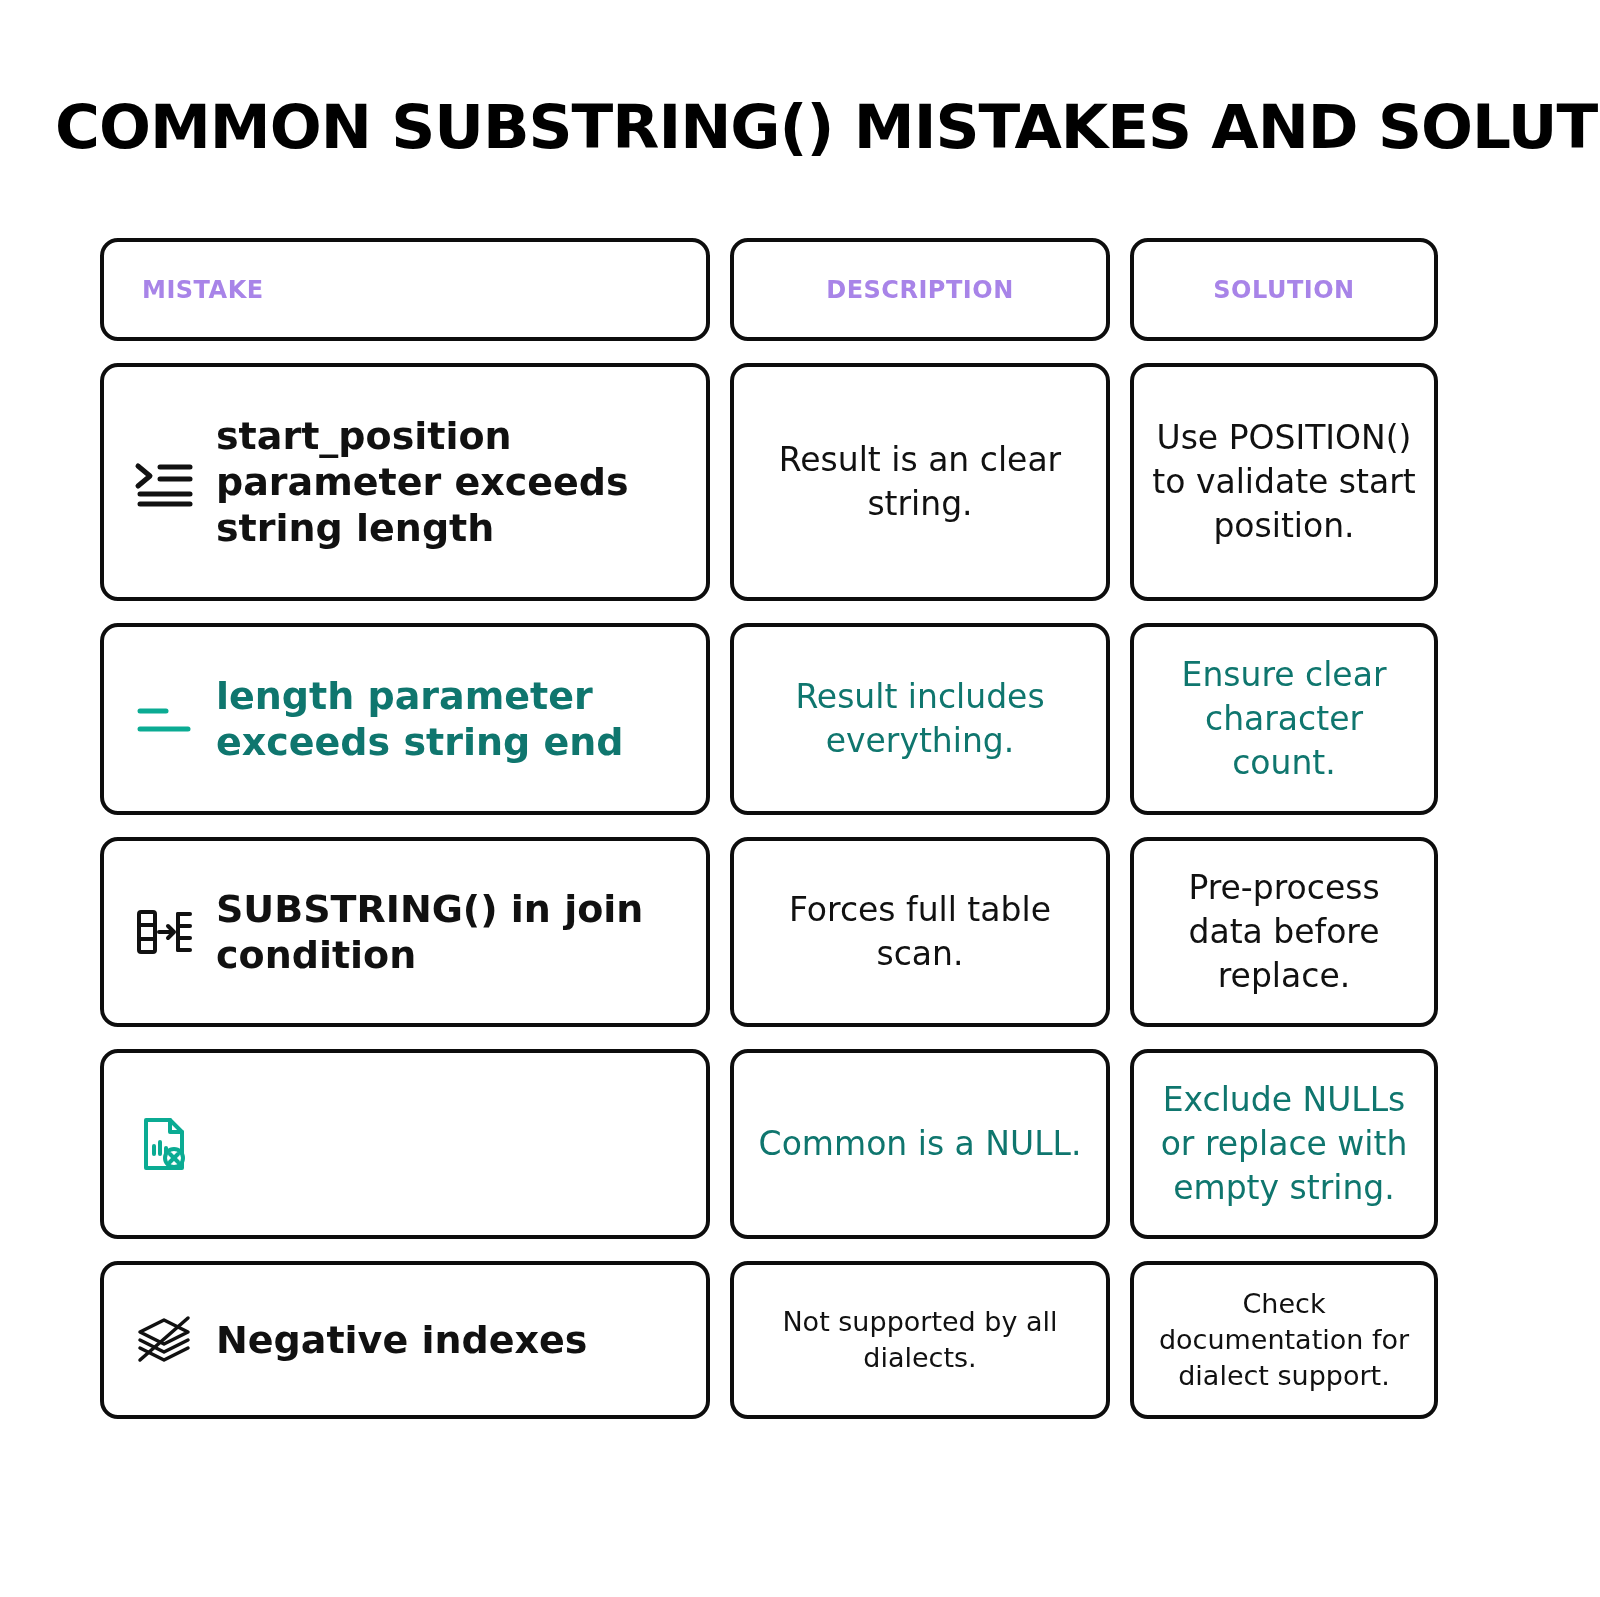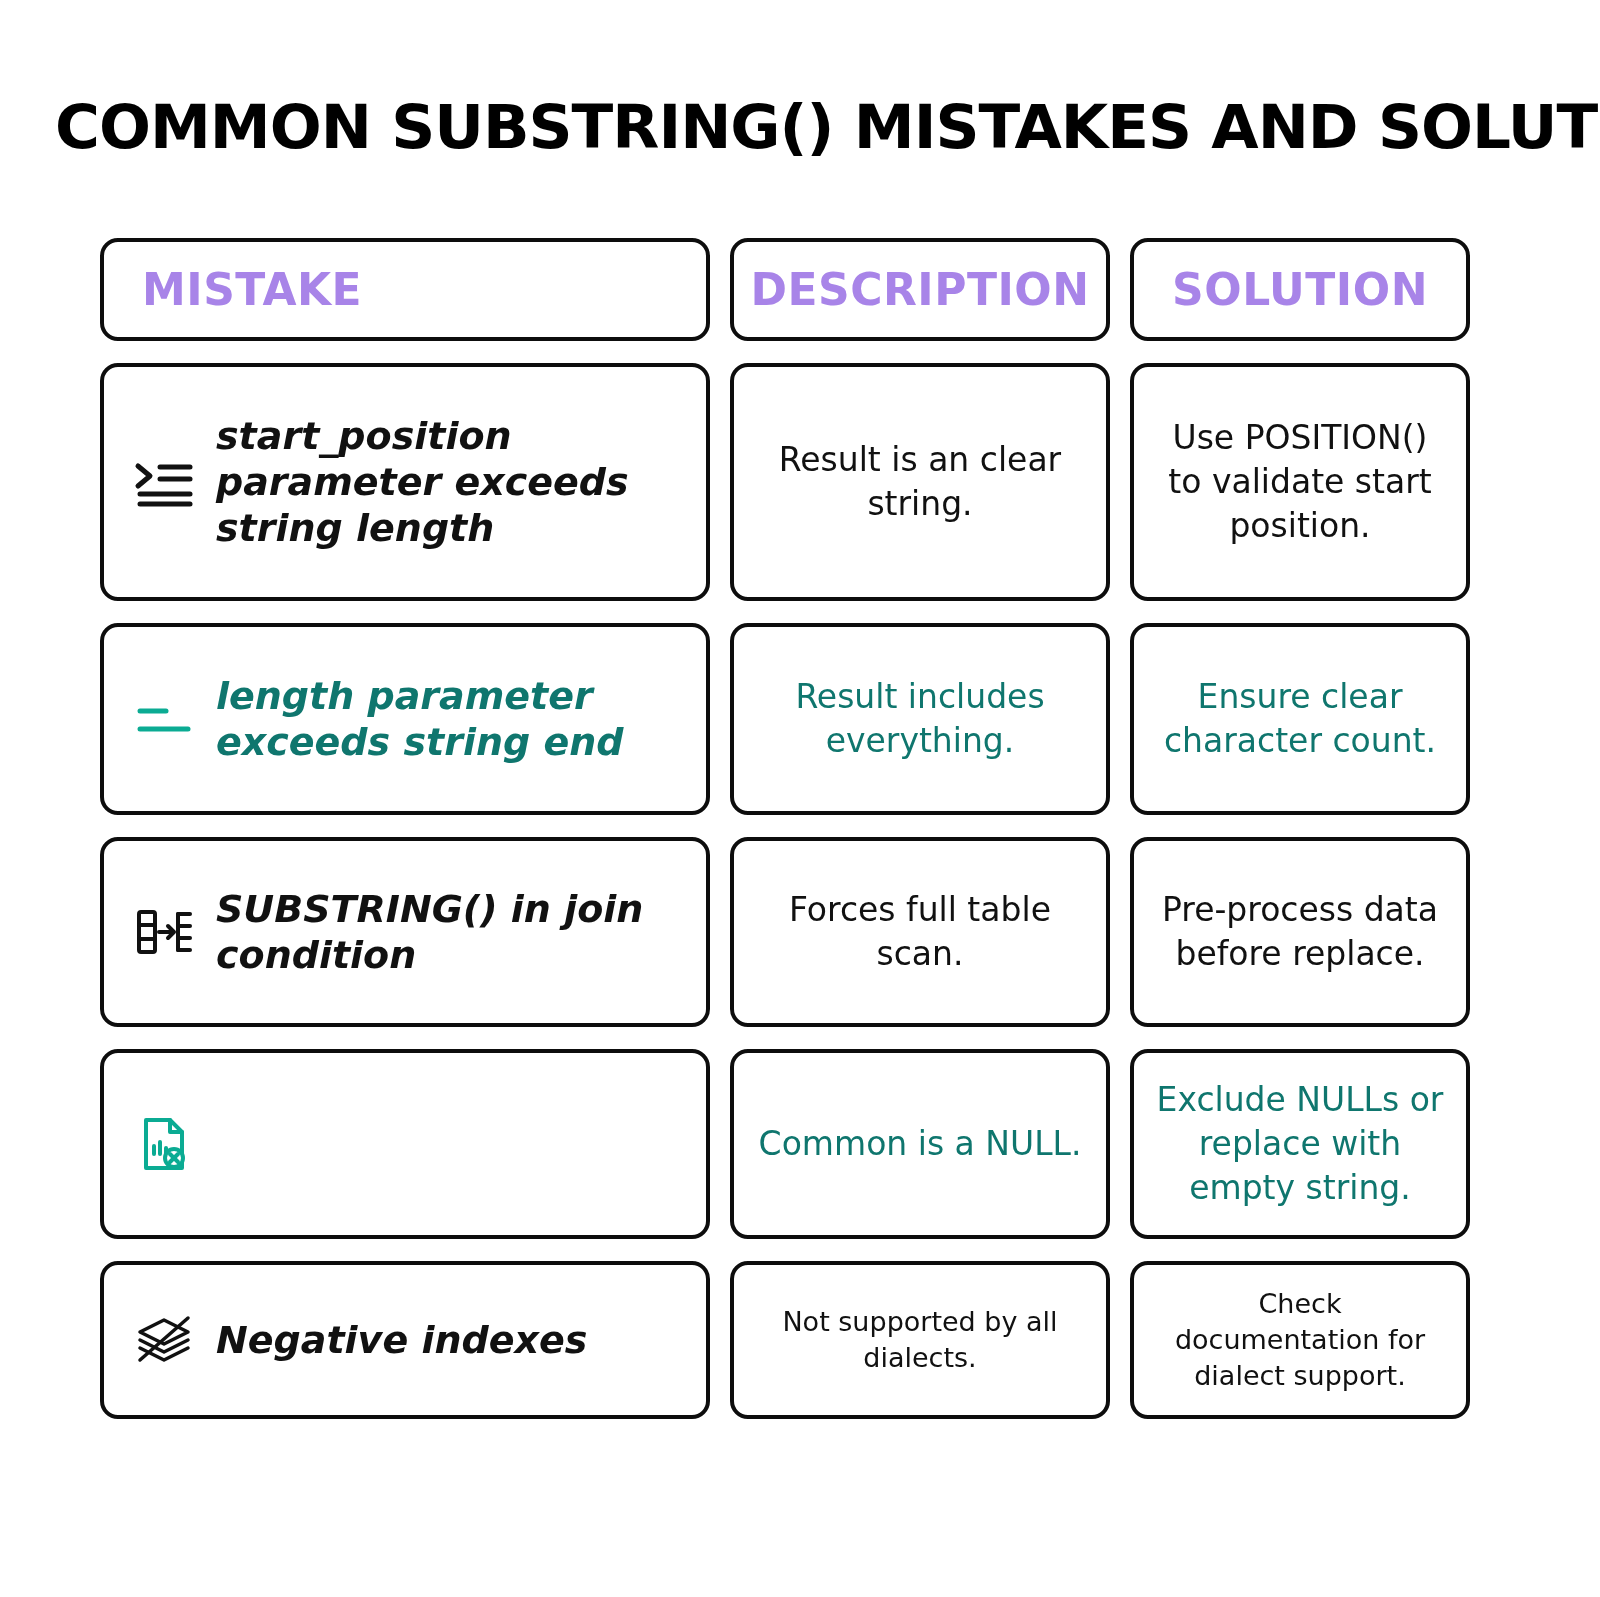"MISTAKE" .hdr-text { font-size: 44px -> 24px }
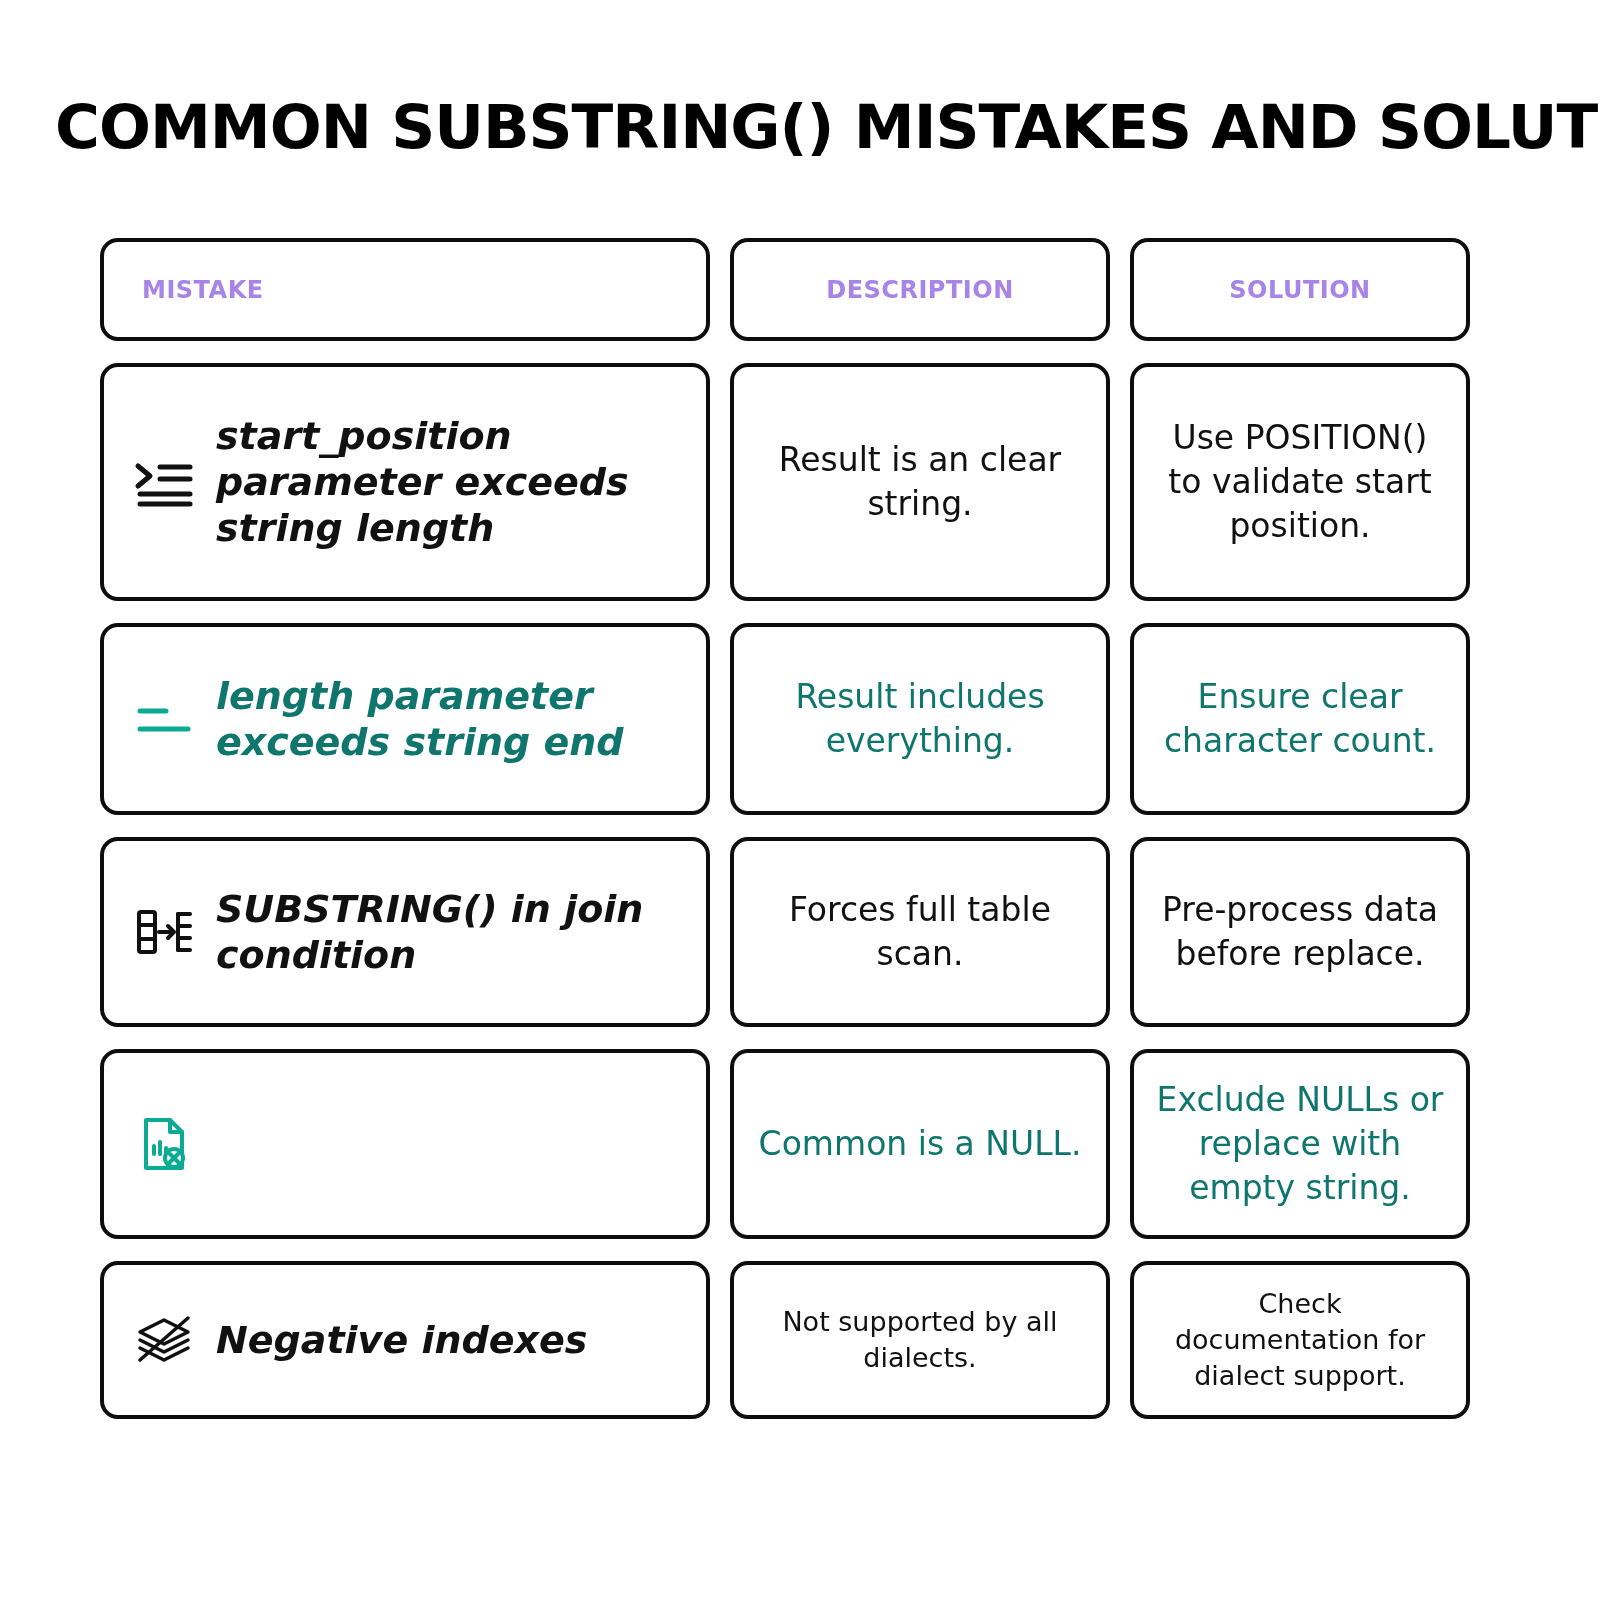"SOLUTION" .col-sol { width: 340px -> 308px }
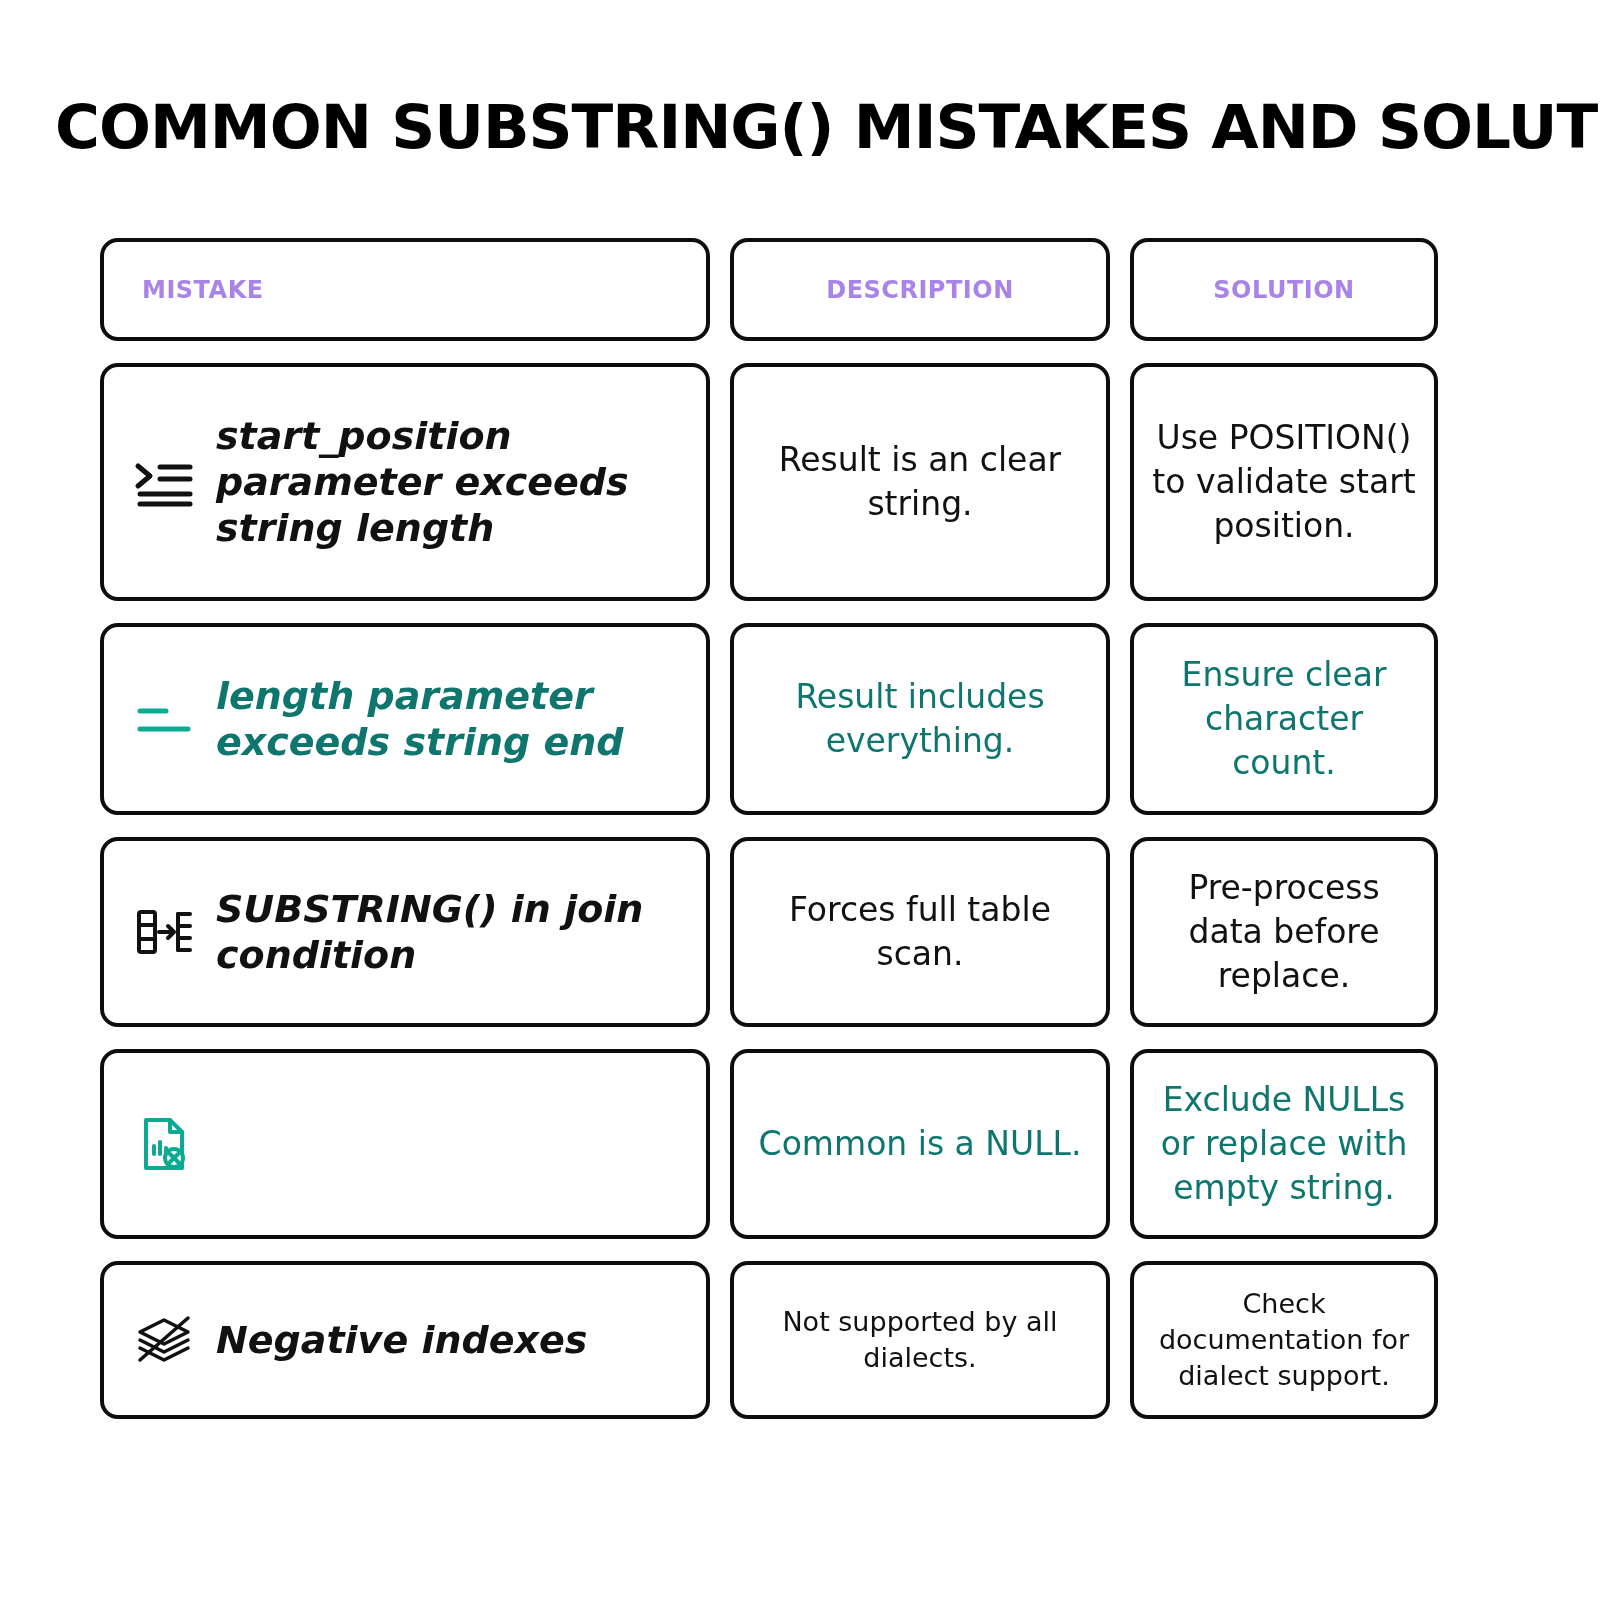"start_position parameter exceeds string" .body-row .col-mistake { font-style: italic -> none }
